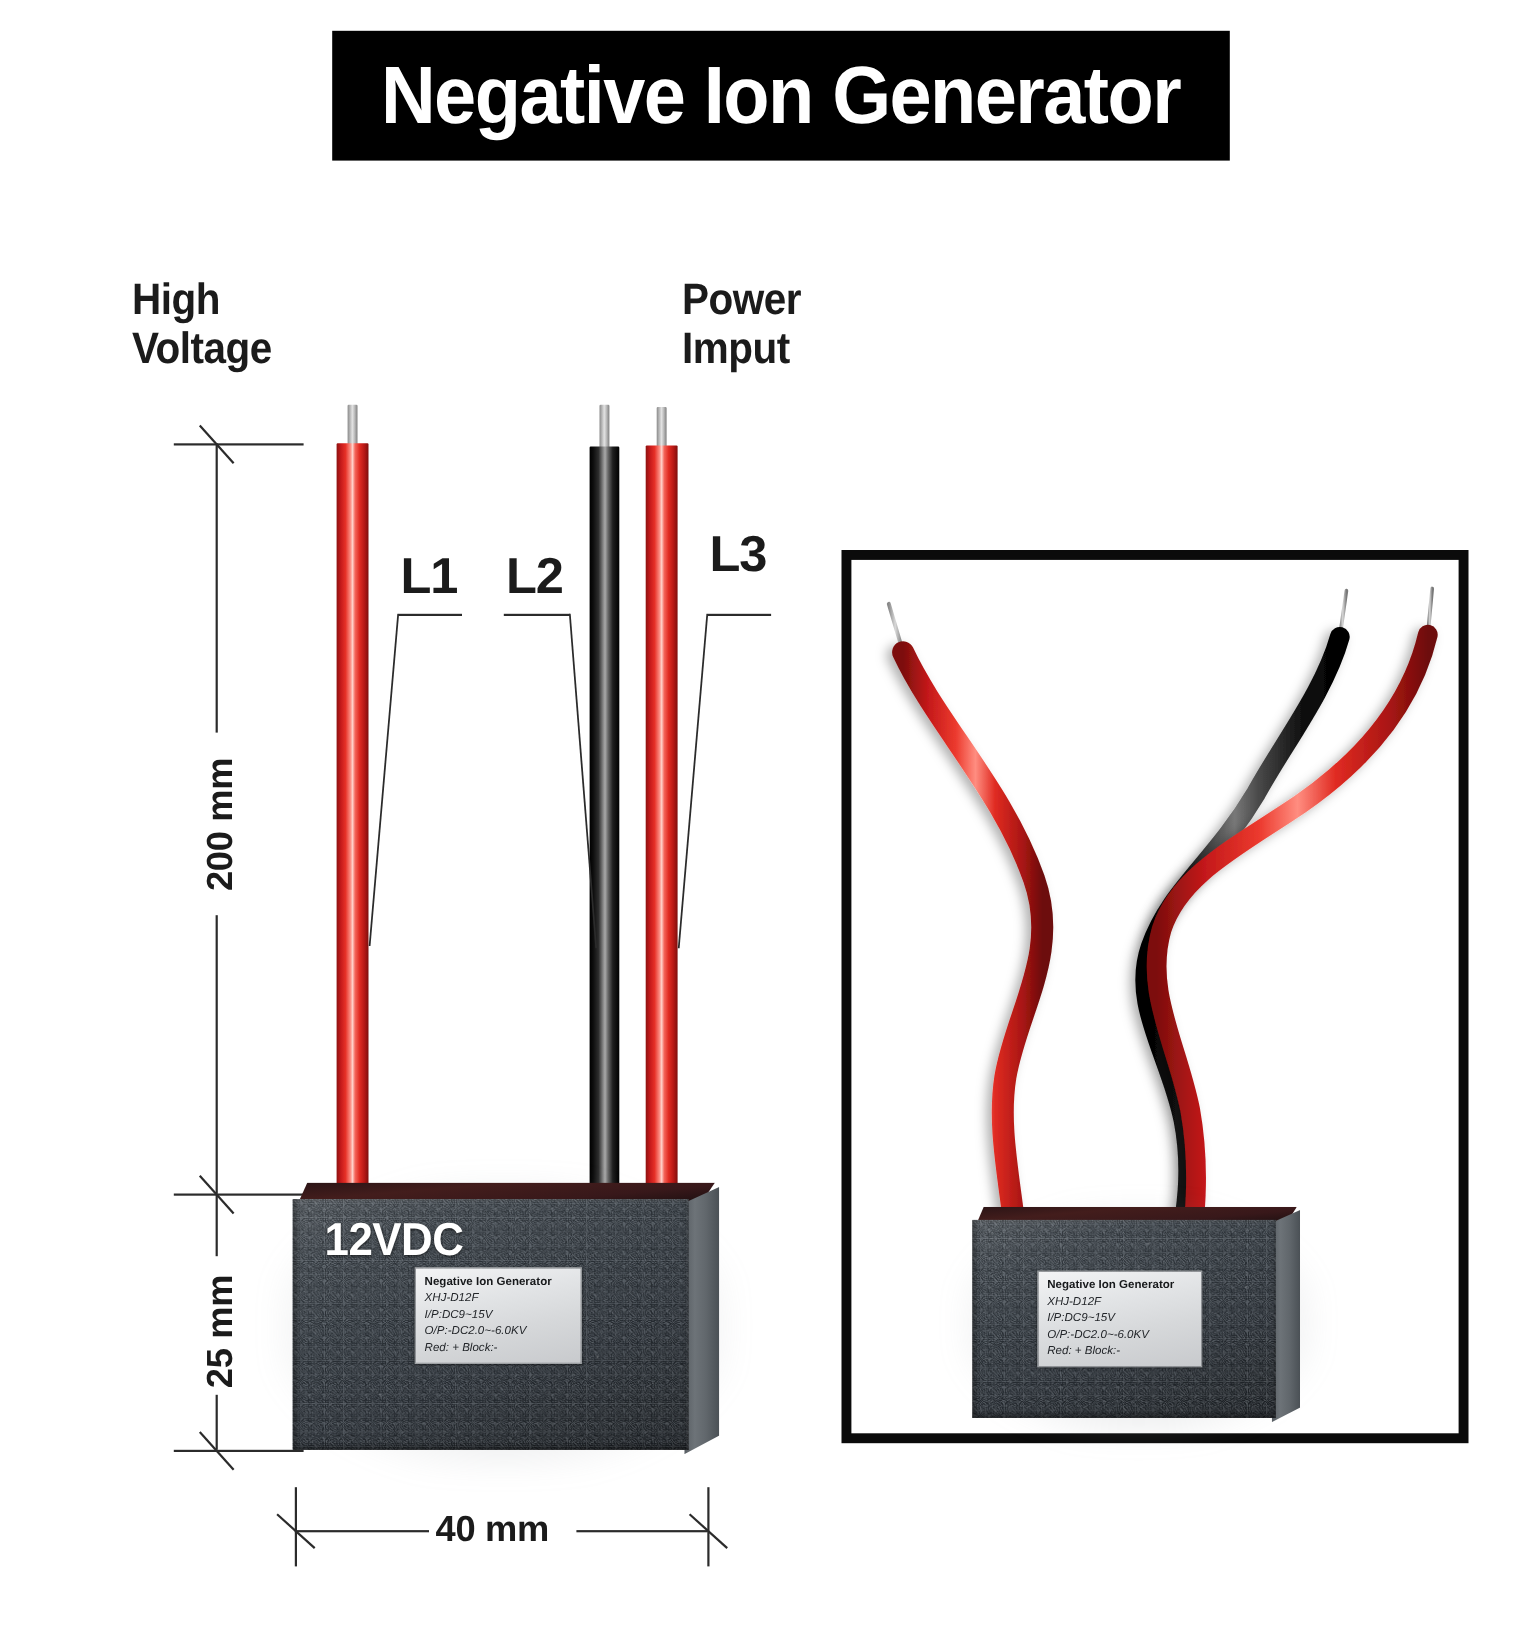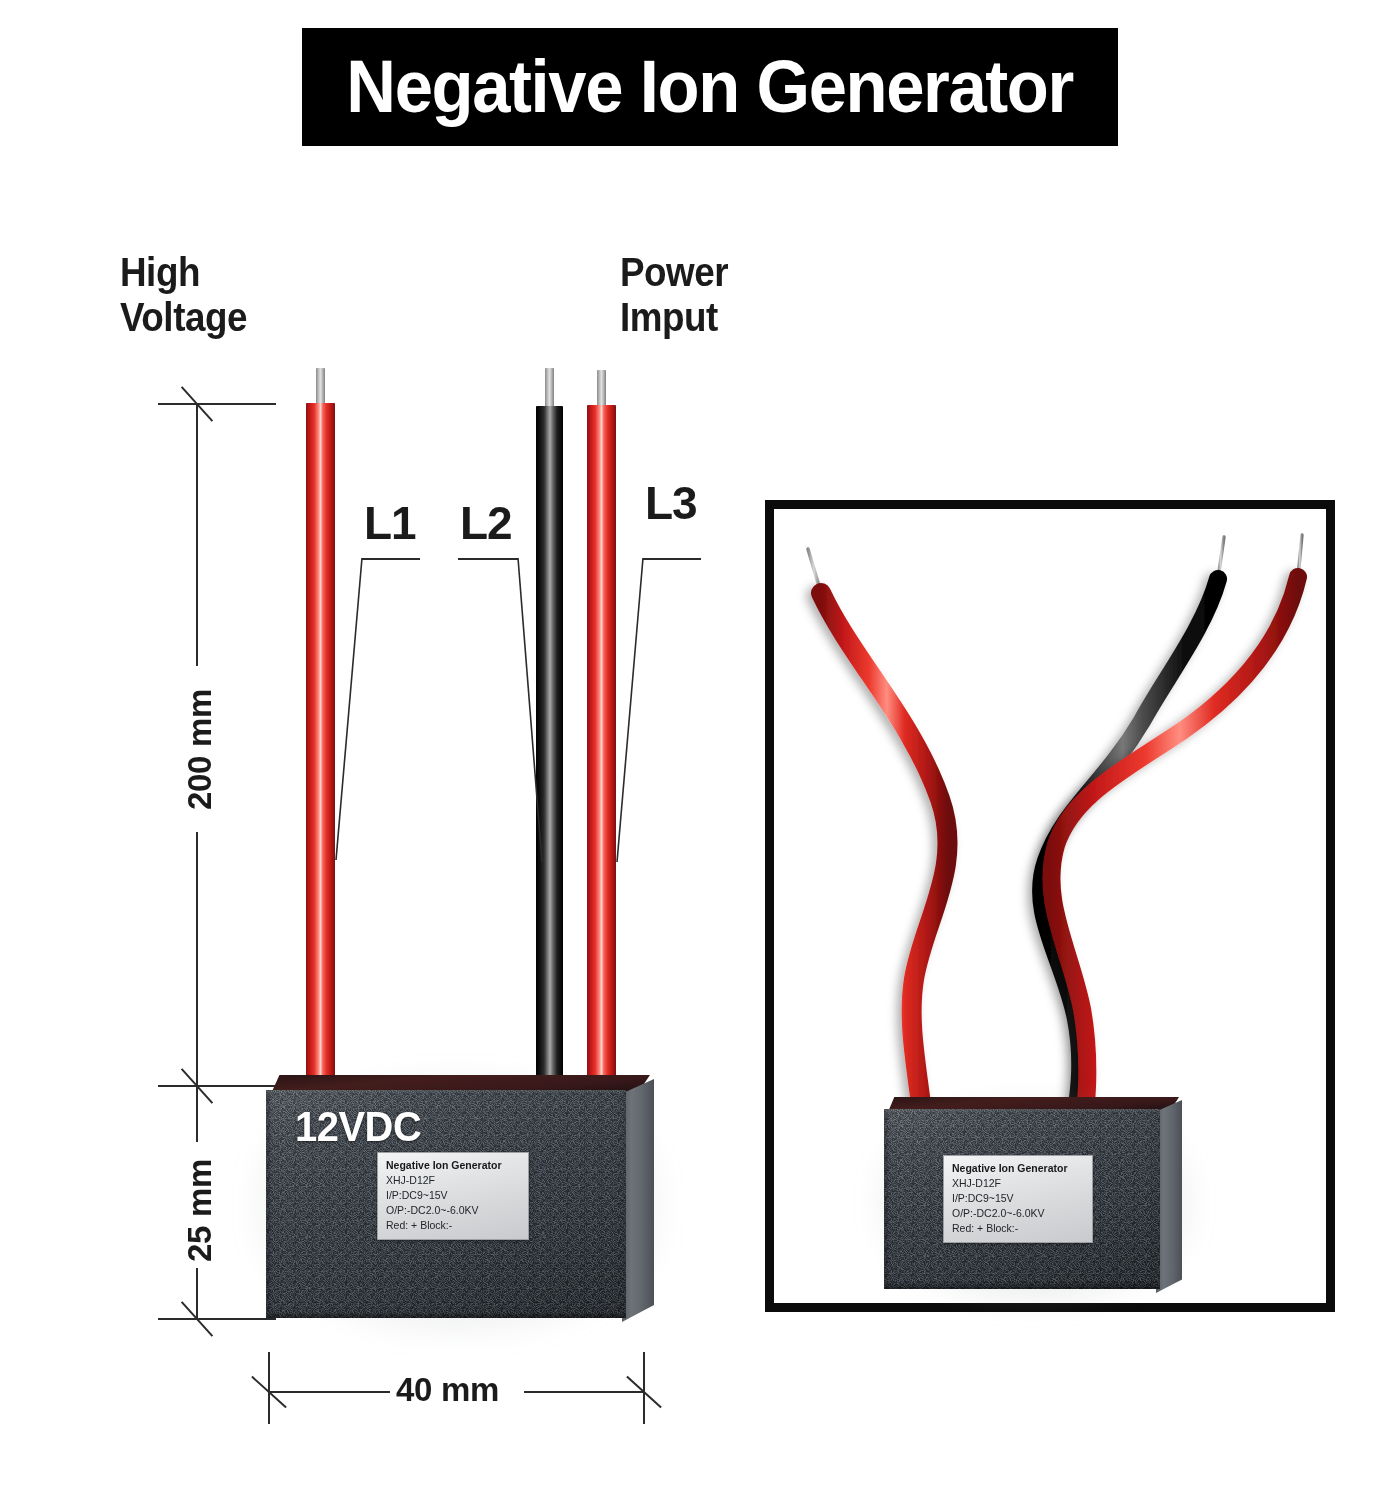"XHJ-D12F" .spec-line { font-style: none -> italic }
